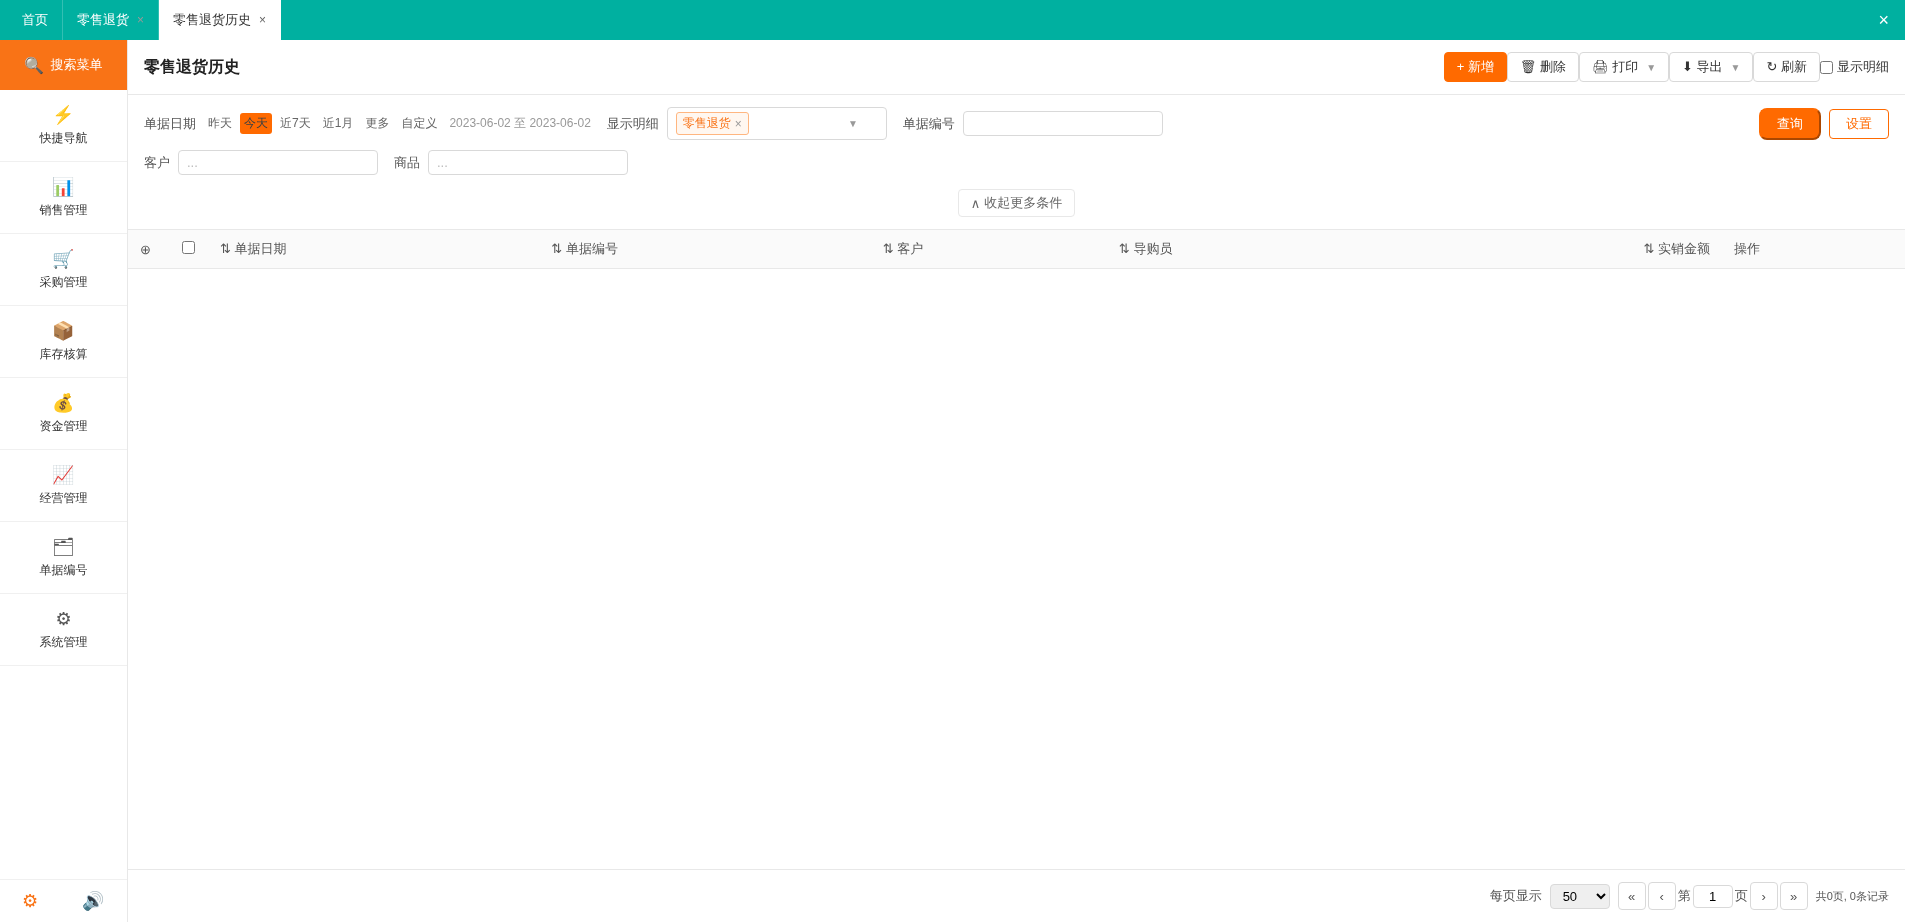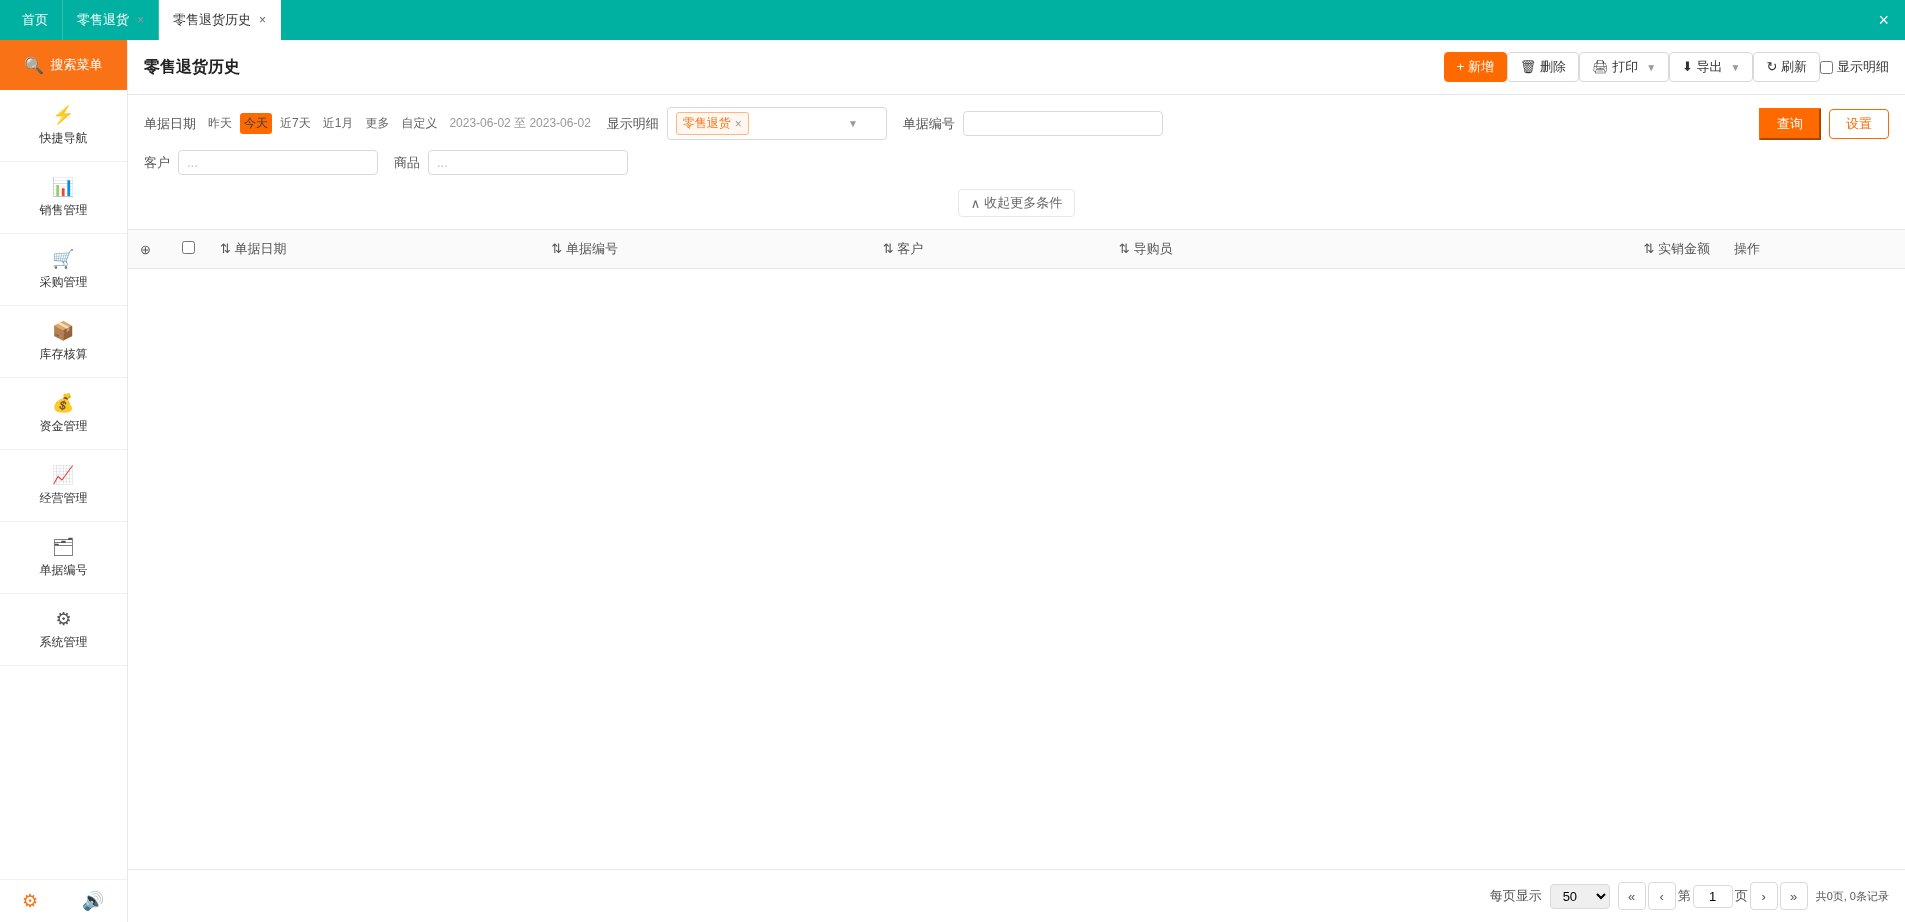"查询" .btn-orange { border-radius: 1px -> 8px }
